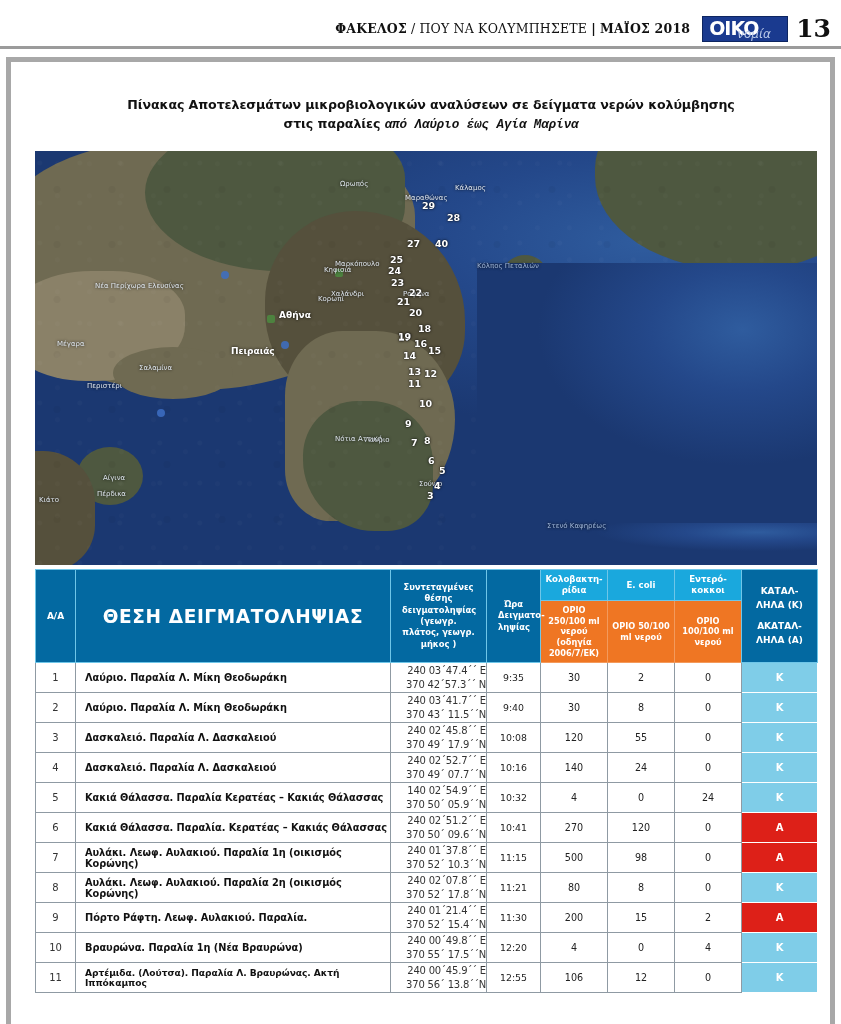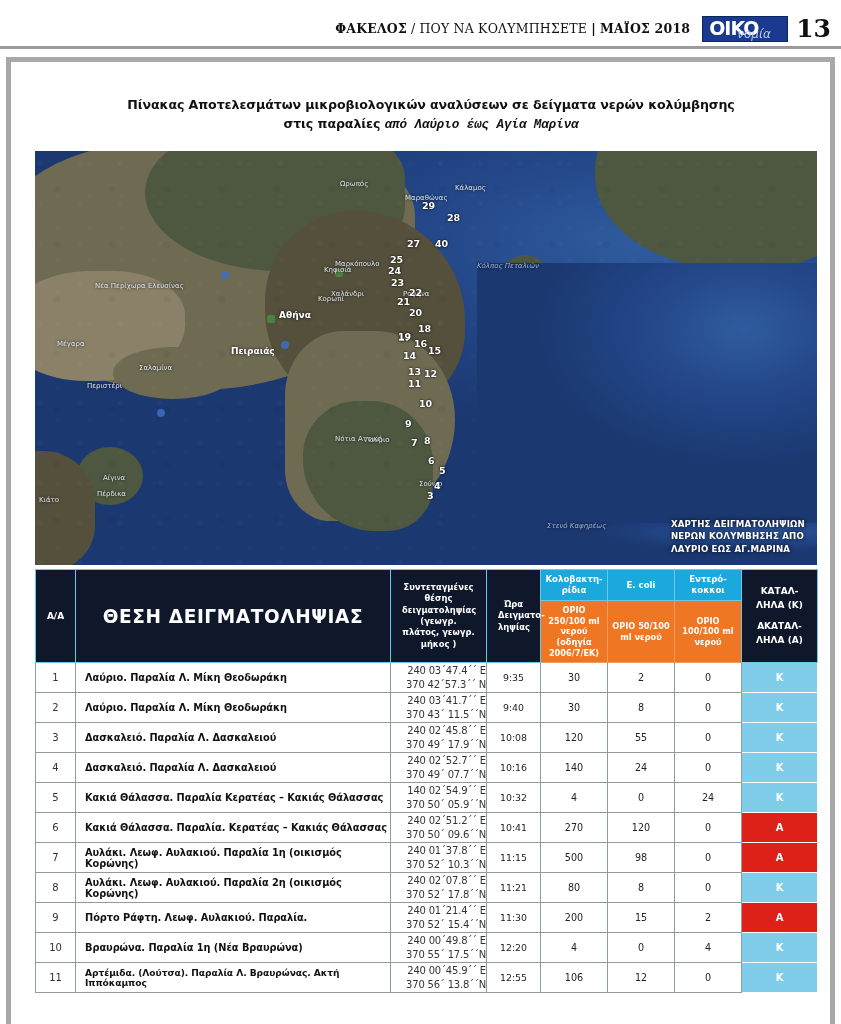"Κόλπος Πεταλιών" .maplabel.sea { font-style: italic -> none }
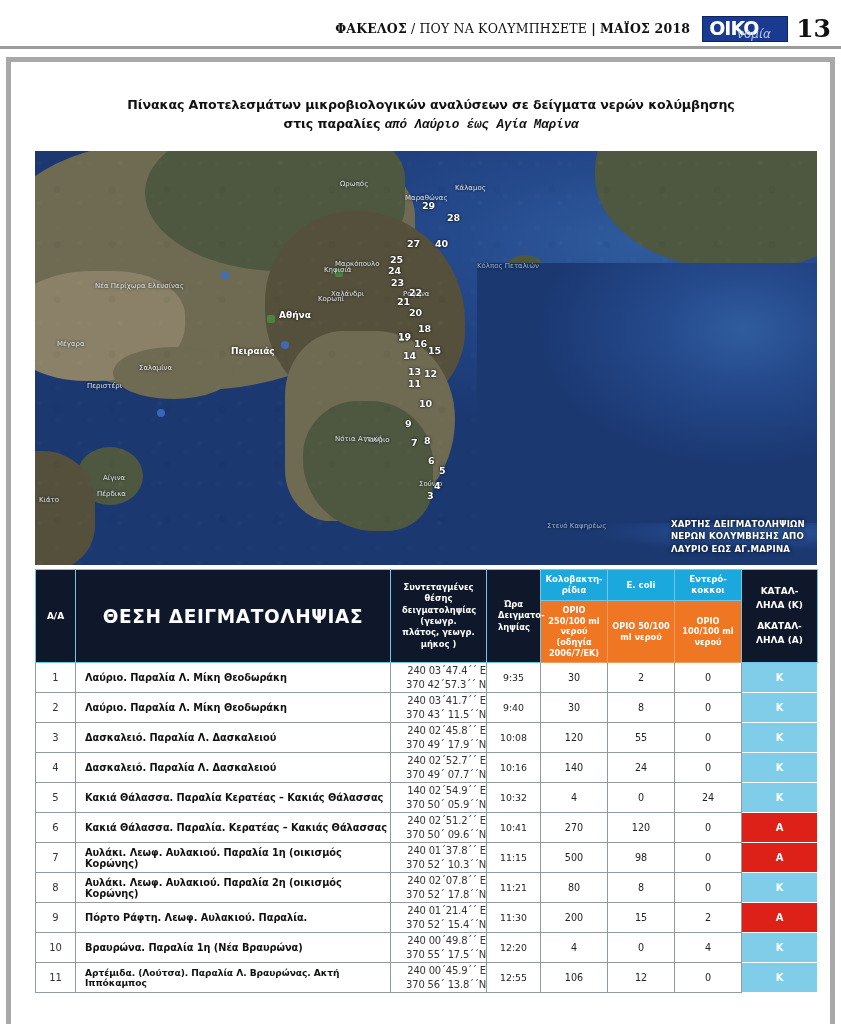"ΧΑΡΤΗΣ ΔΕΙΓΜΑΤΟΛΗΨΙΩΝ" div.mapcaption { html: <div> <div>ΧΑΡΤΗΣ ΔΕΙΓΜΑΤΟΛΗΨΙΩΝ</div> <div>ΝΕΡΩΝ ΚΟΛΥΜΒΗΣΗΣ ΑΠΟ</div> <div>ΛΑΥΡΙΟ ΕΩΣ ΑΓ.ΜΑΡΙΝΑ</div> </div> -> none }
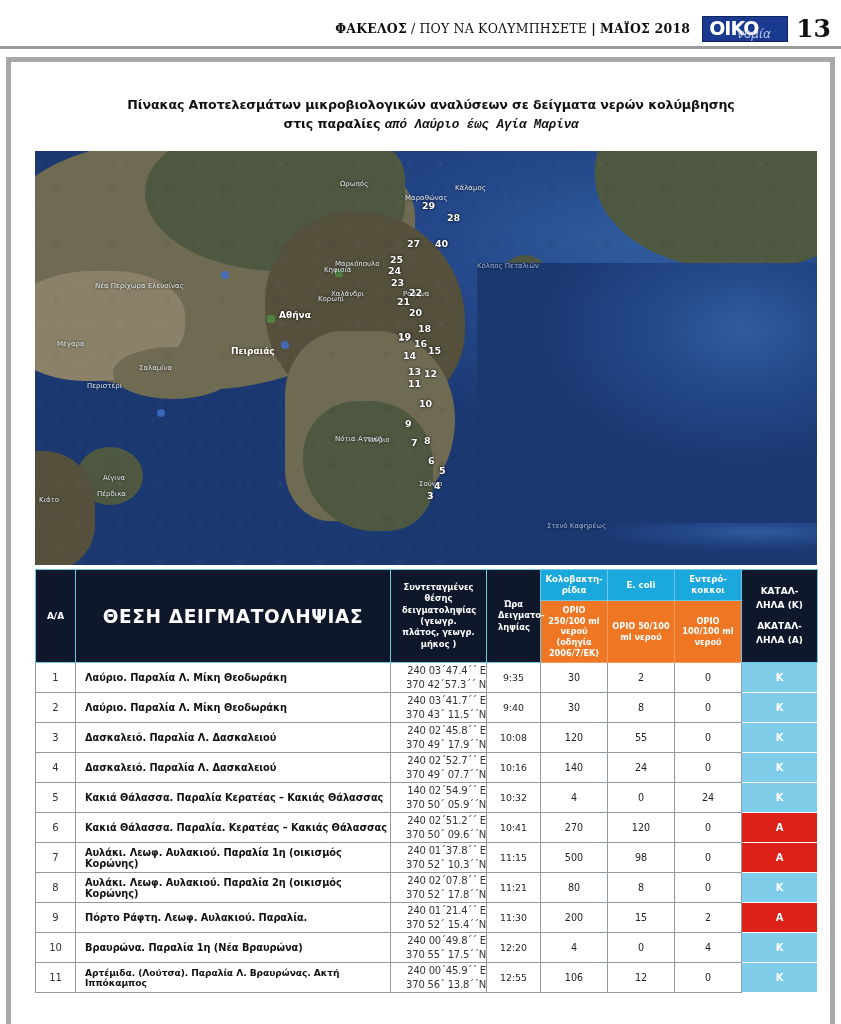"Συντεταγμένες θέσης δειγματοληψίας" thead th { background: #0f172a -> #0369a1 }
